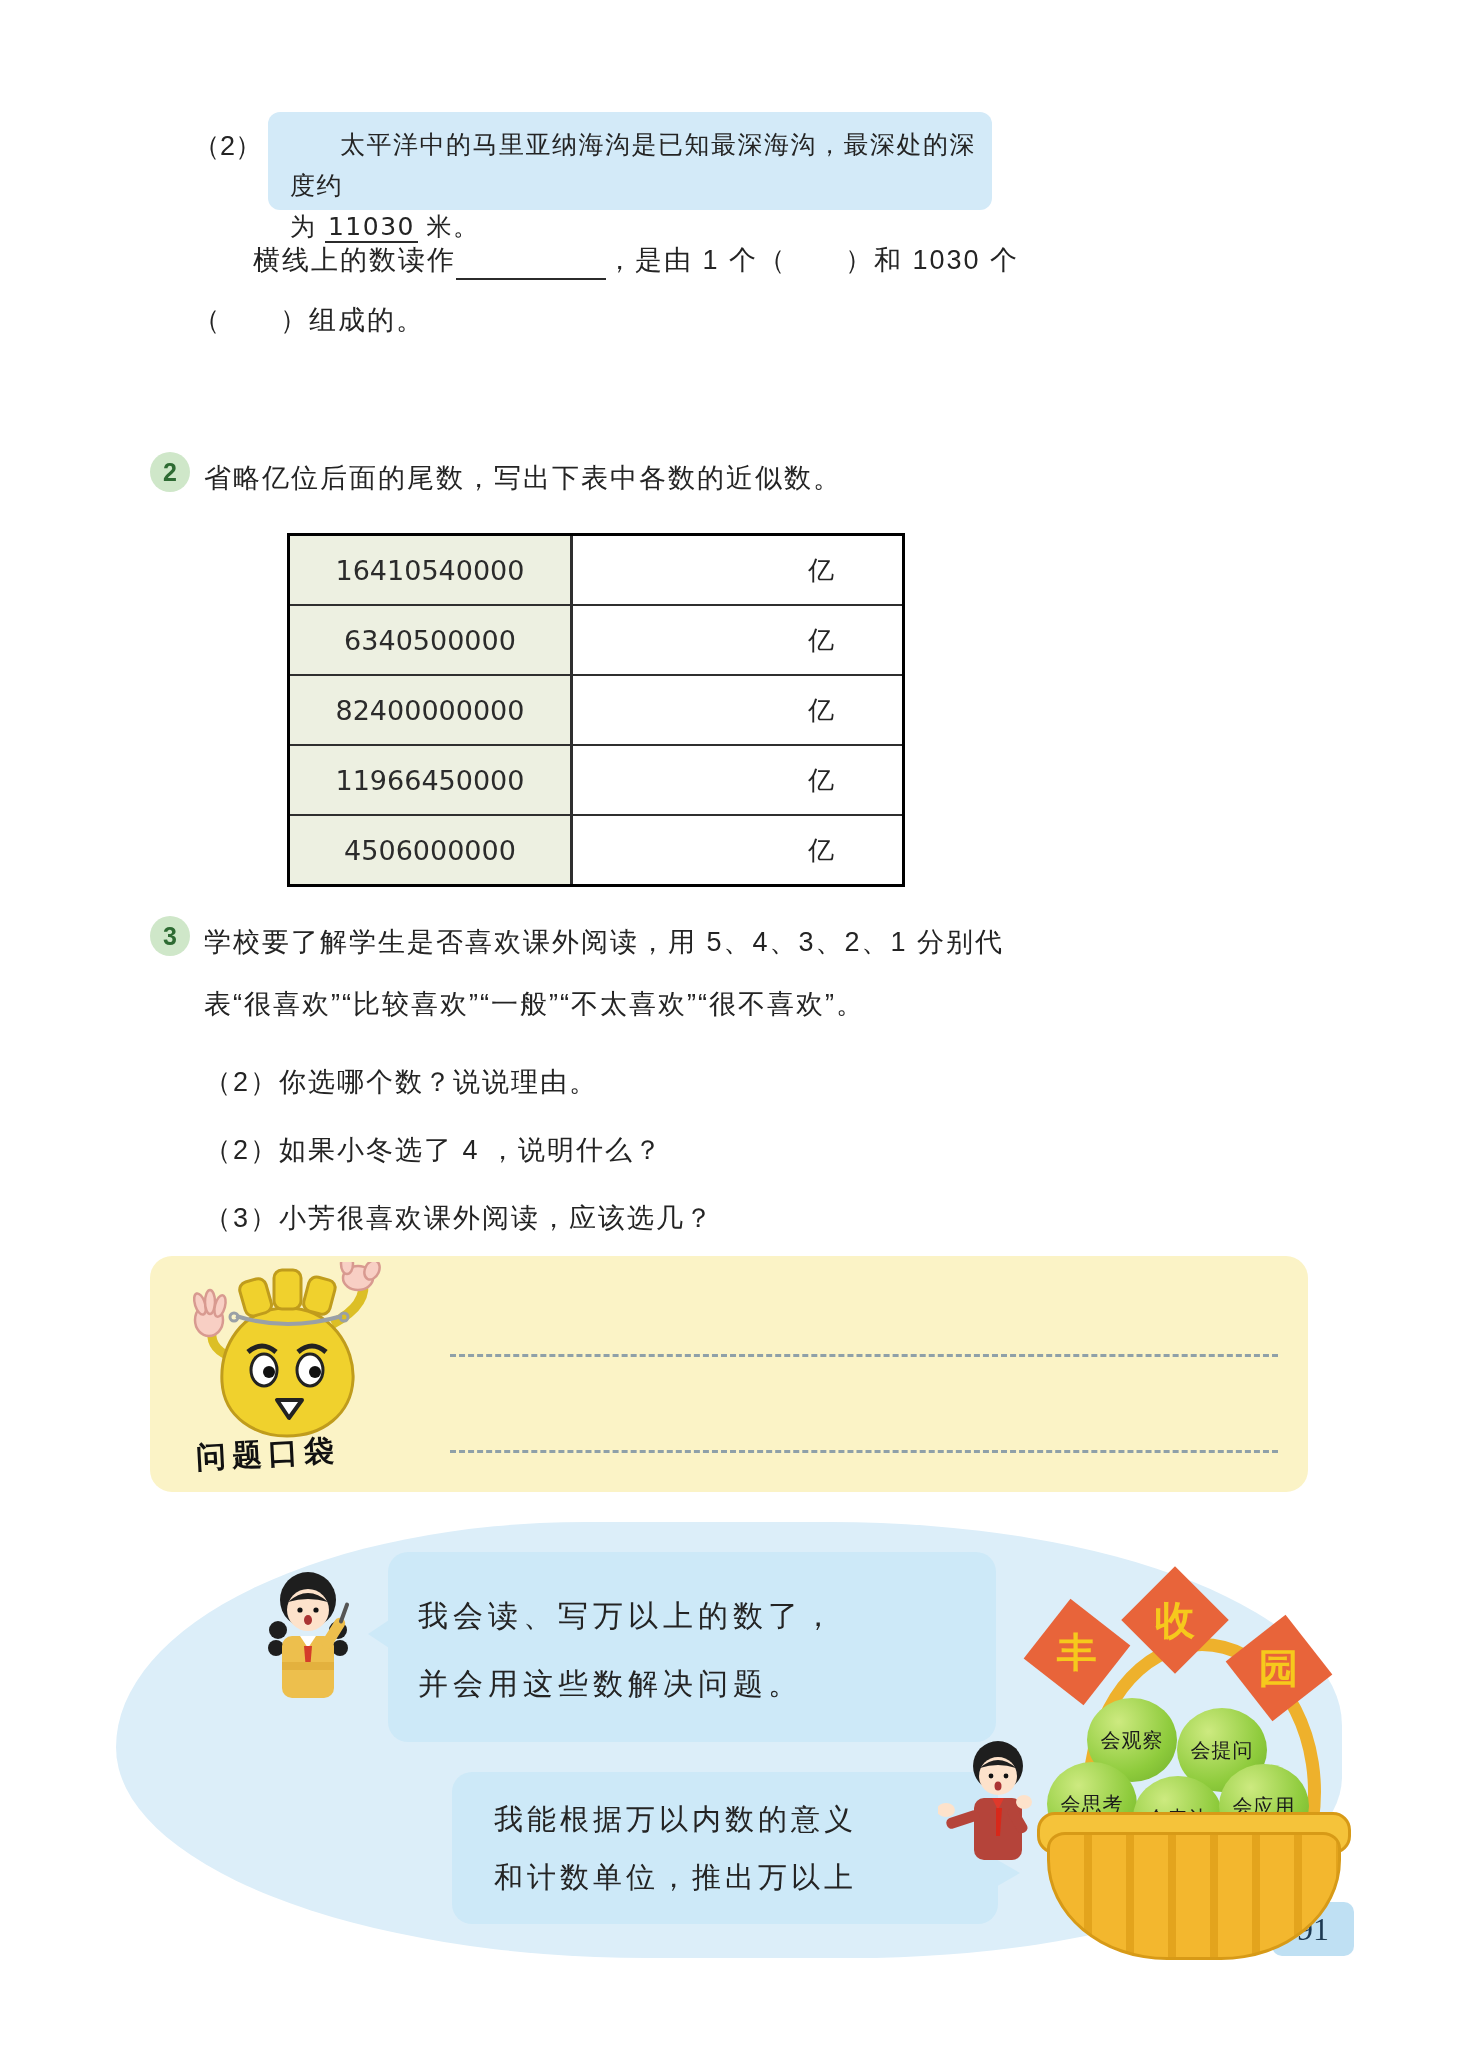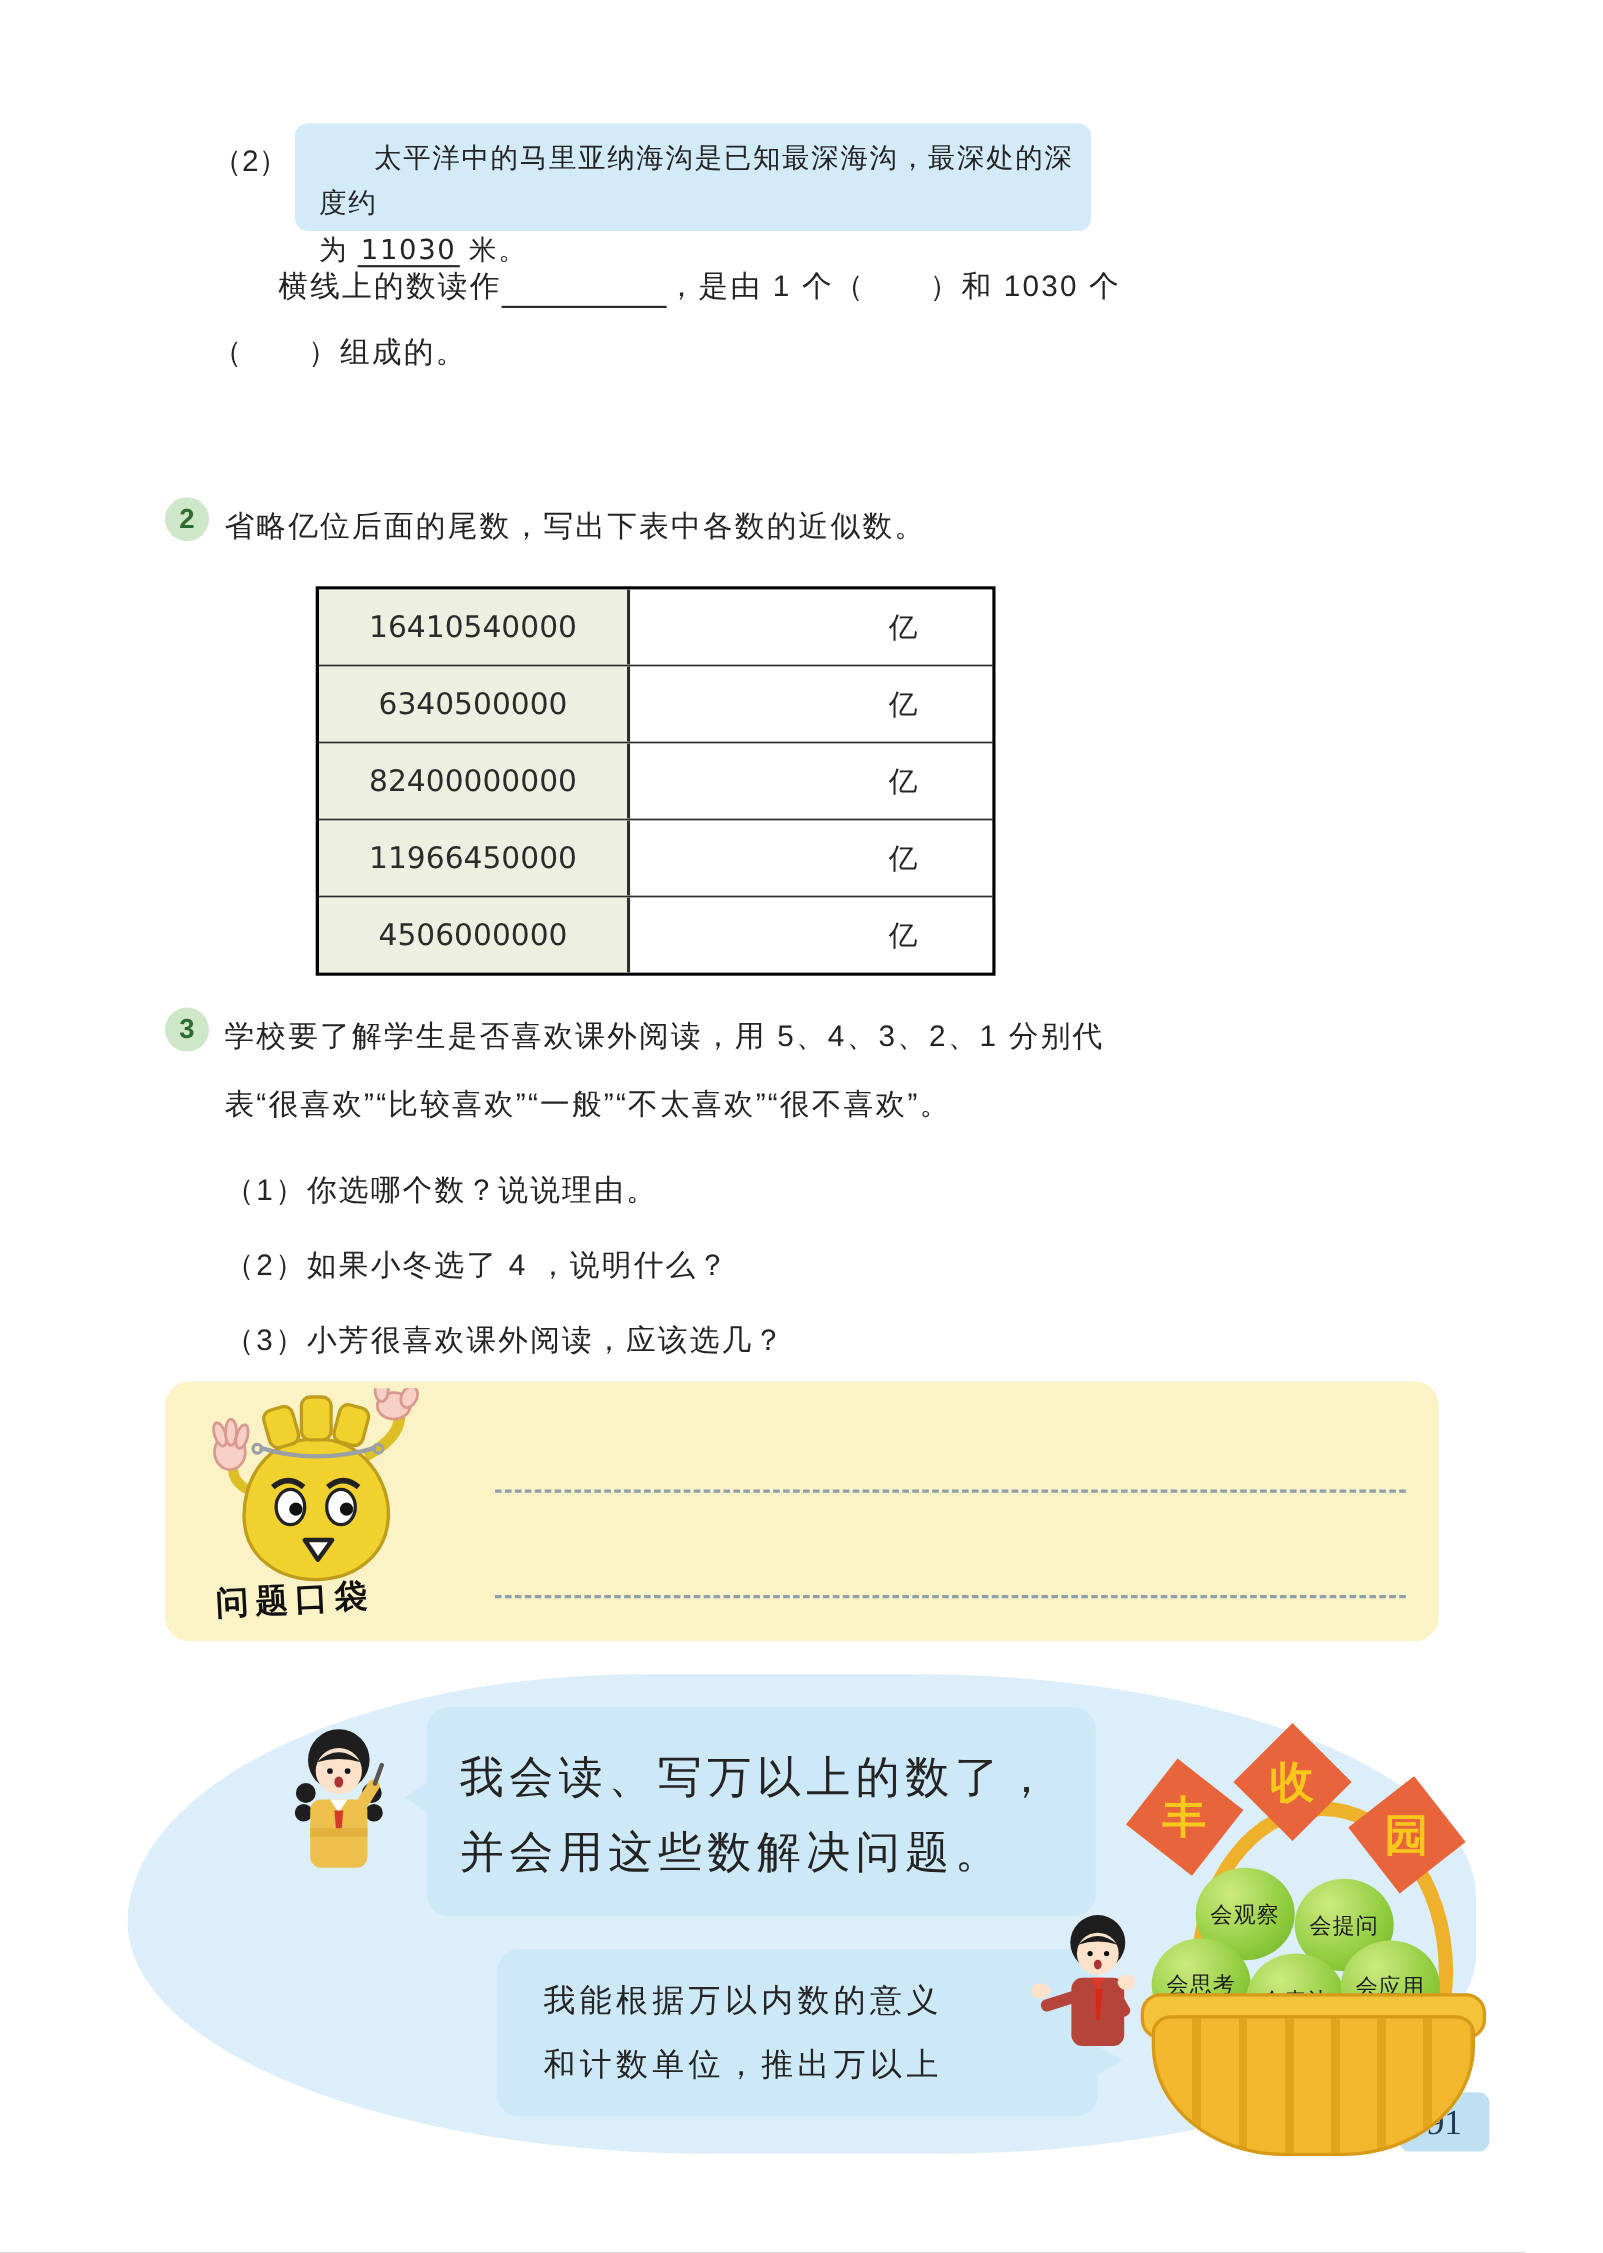"（1）你选哪个数？说说理由。" div.abs { text: 1 -> 2 }
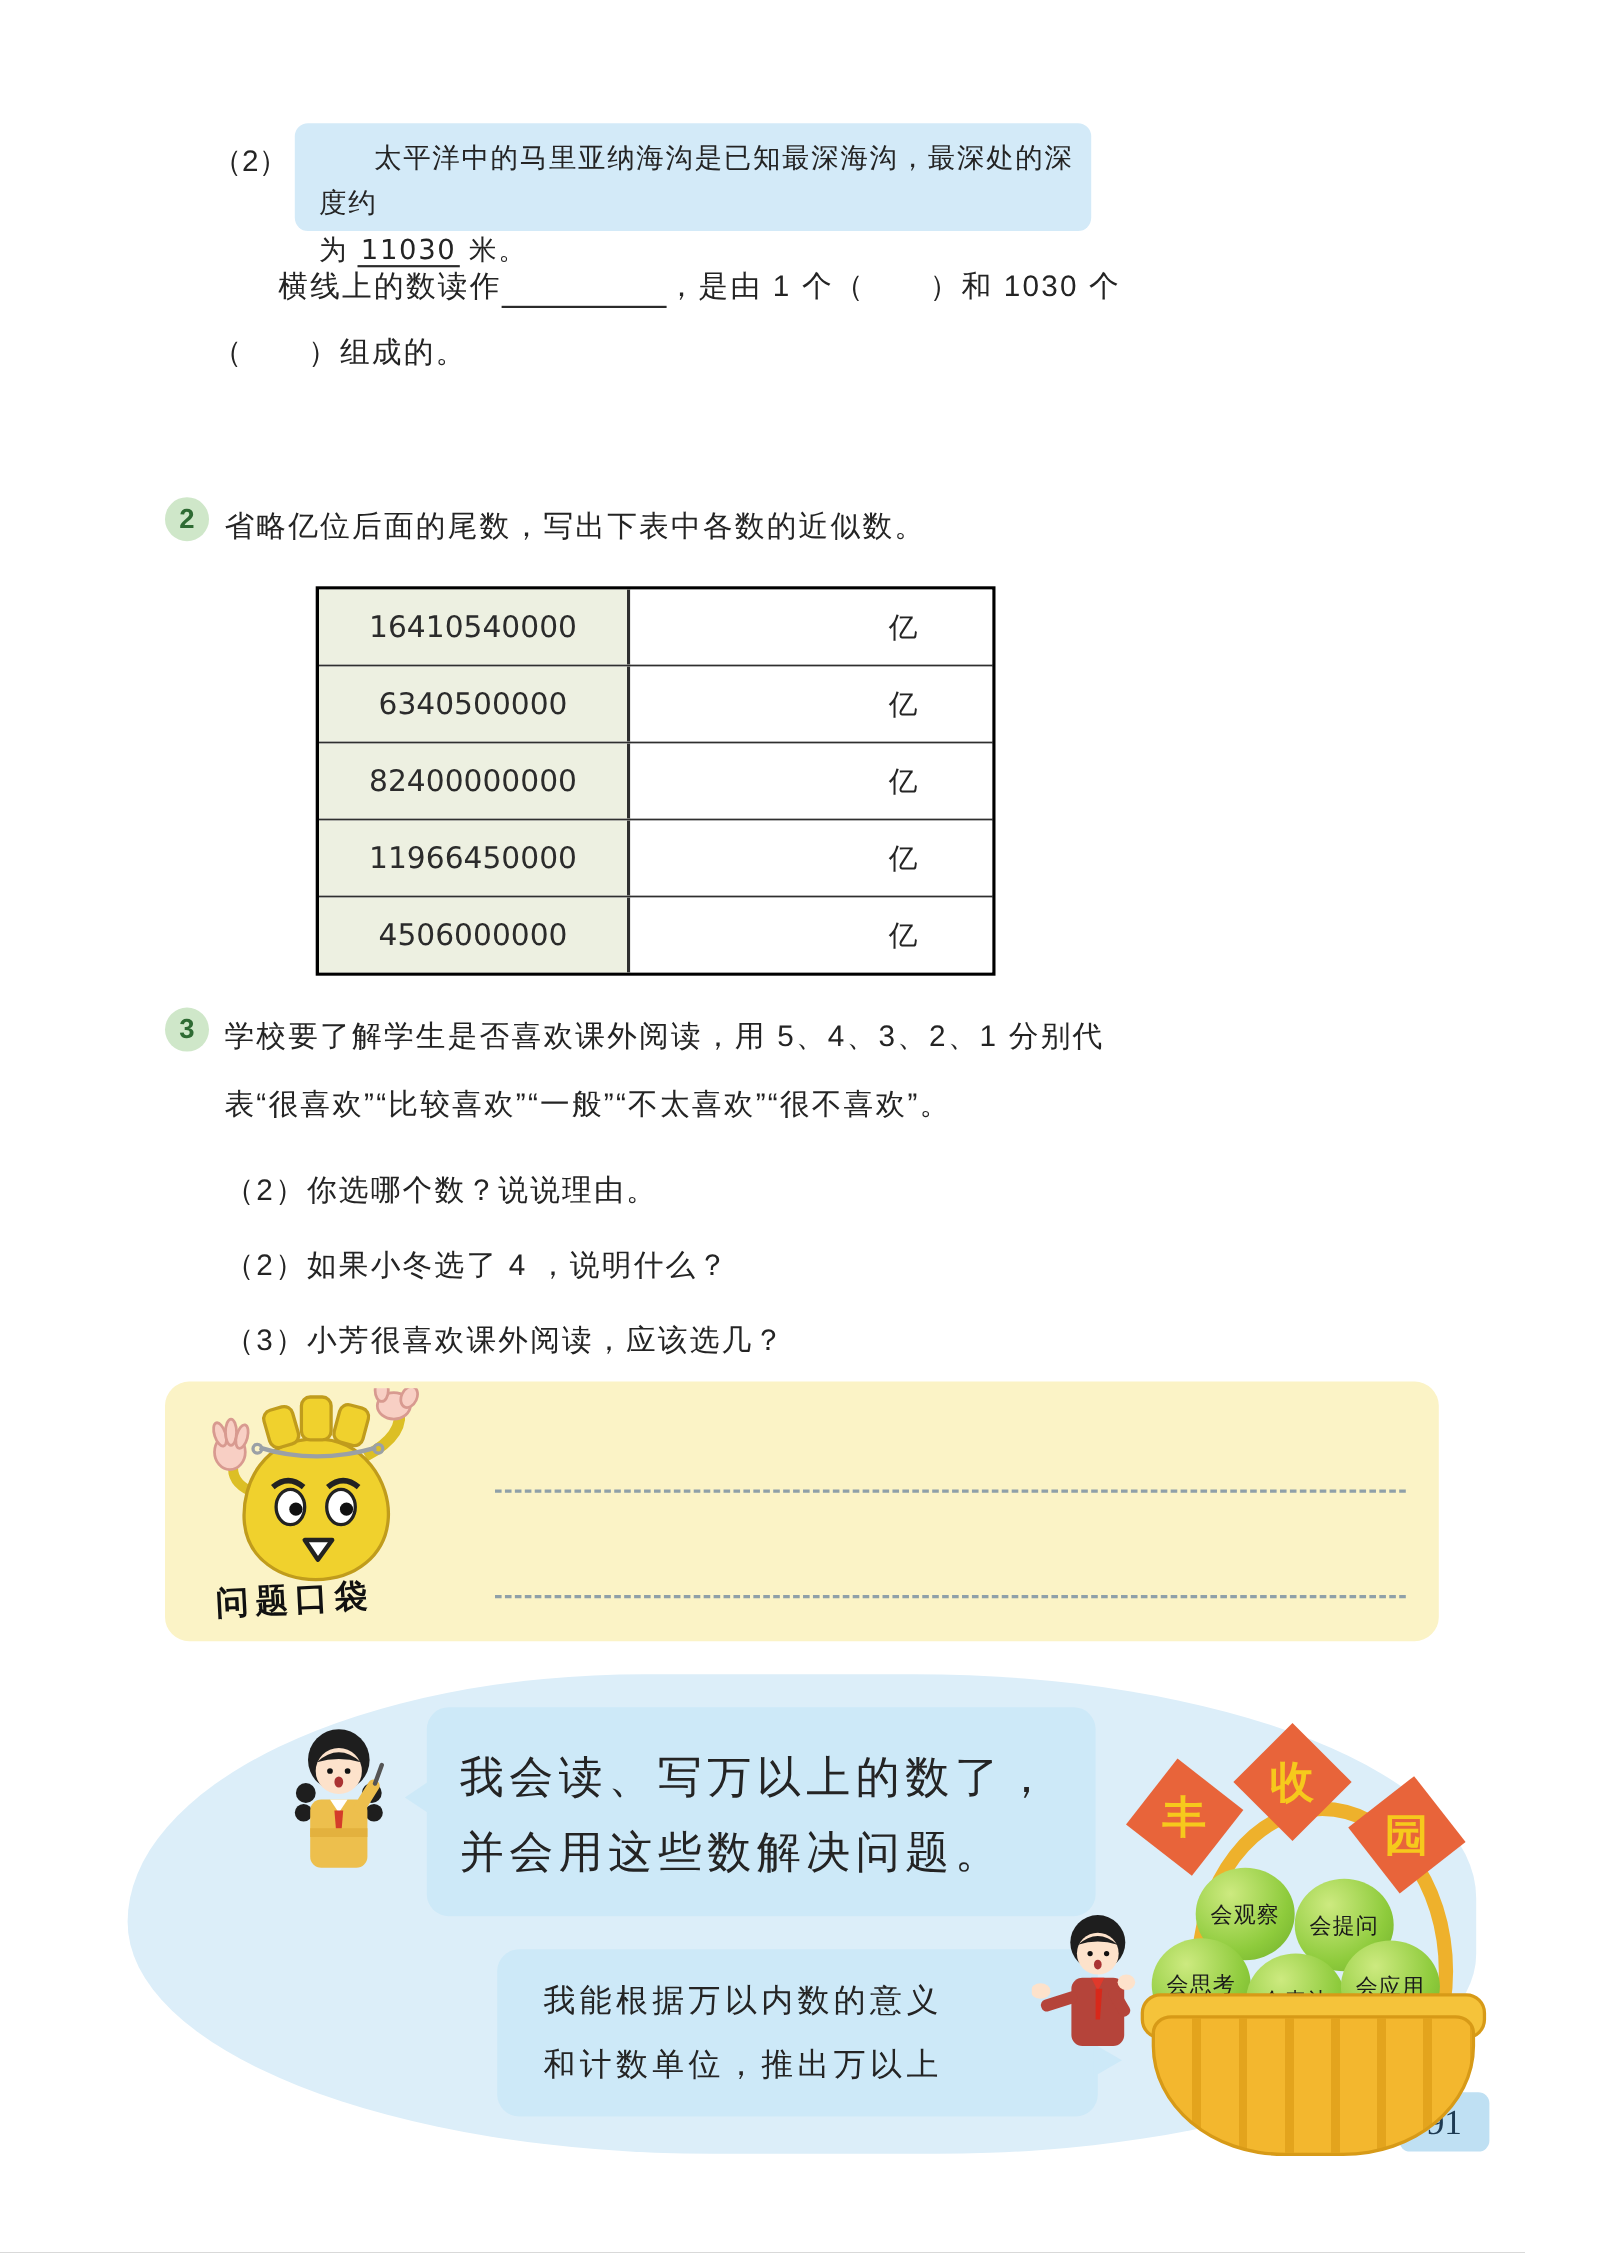"我会读、写万以上的数了，" .bubble1 { font-size: 40px -> 30px }
